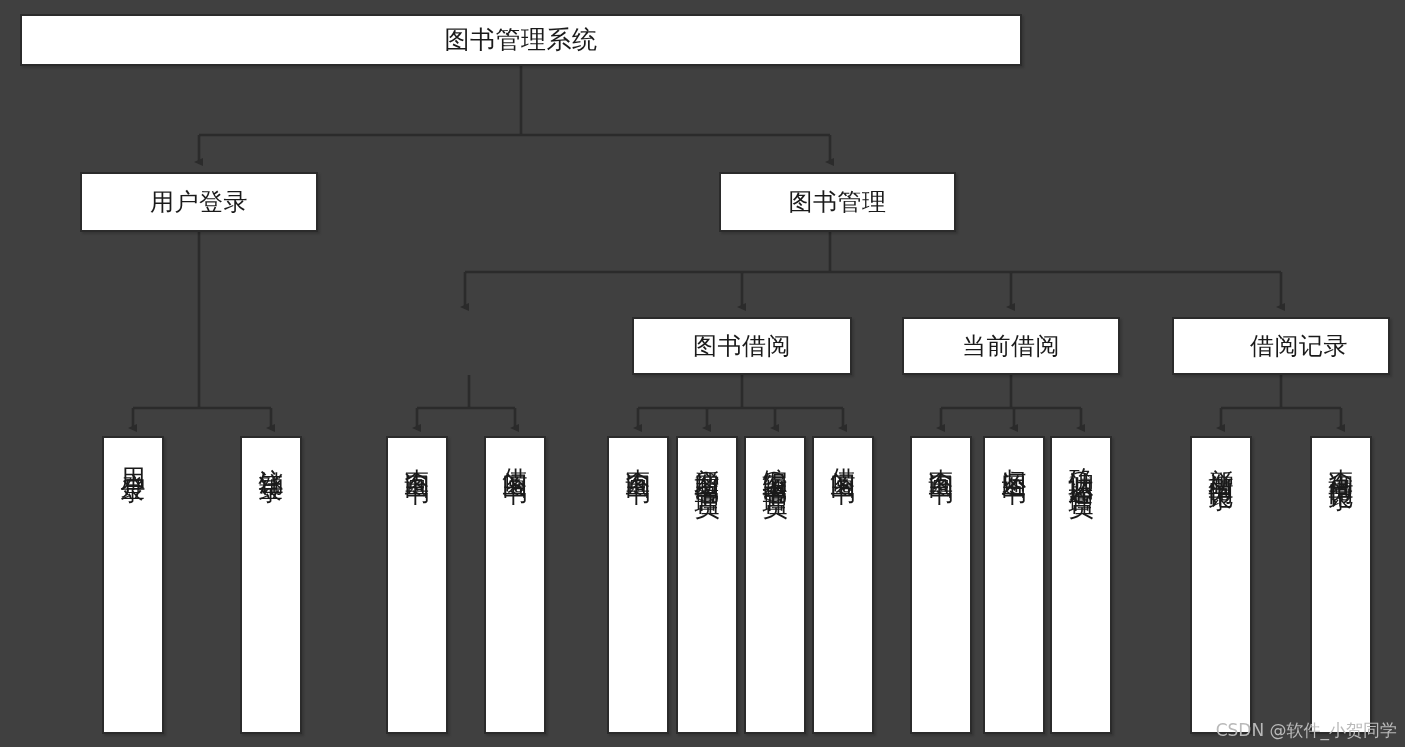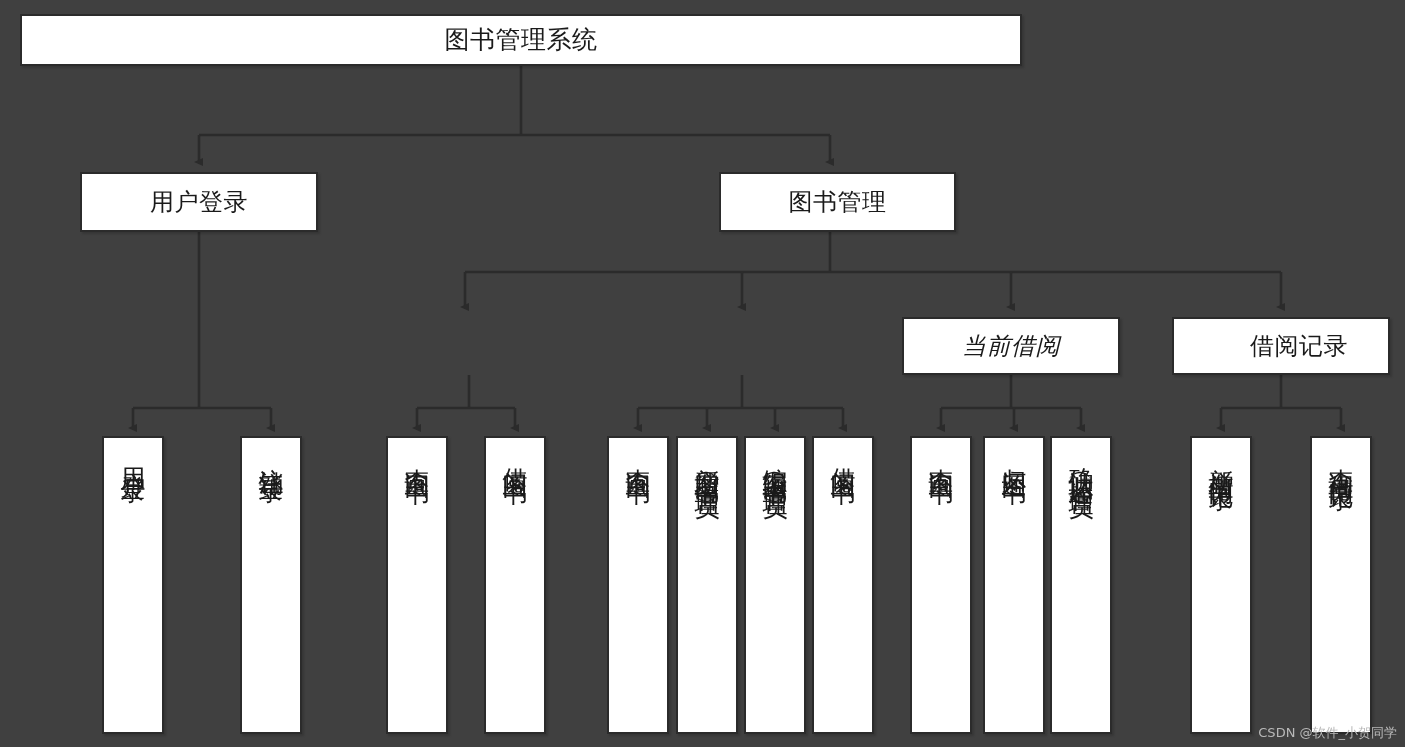"图书借阅" div.node { html: none -> <div> <span>图书借阅</span> </div> }
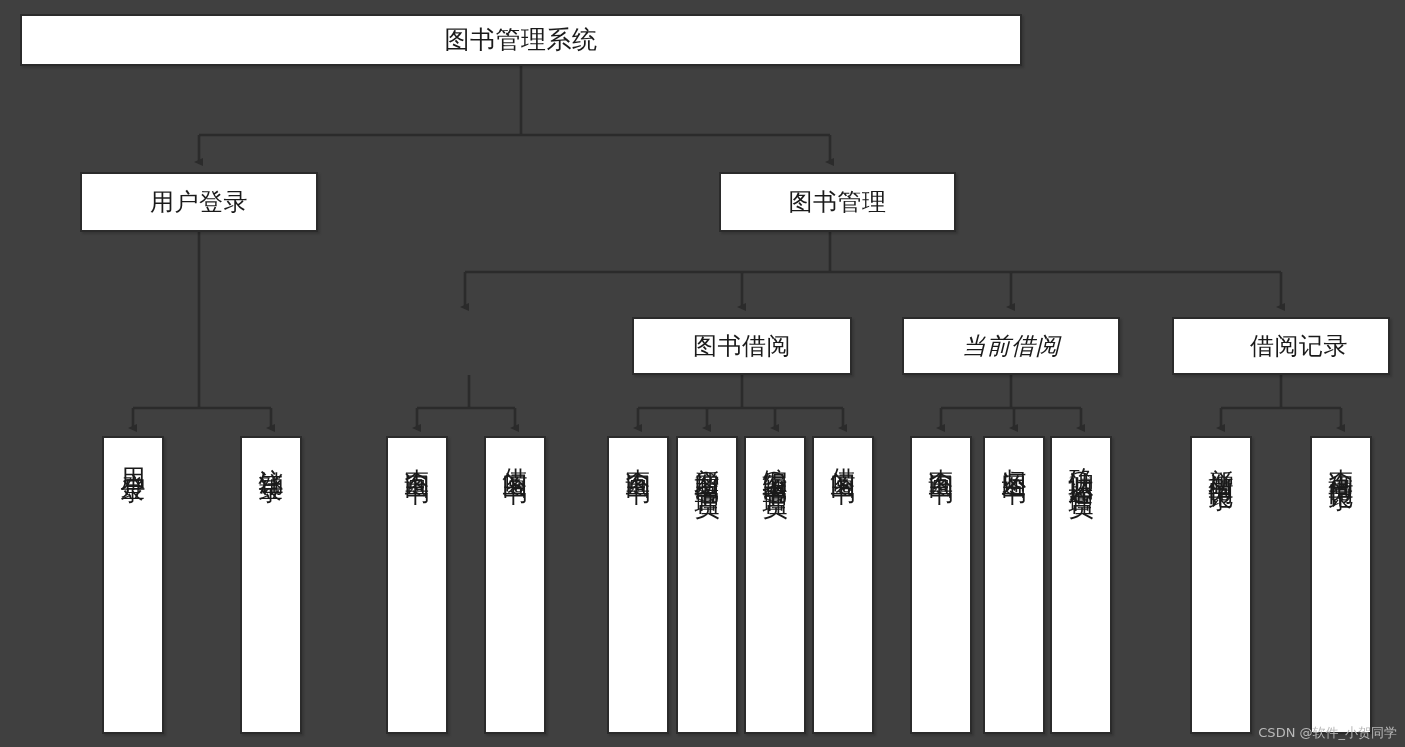"当前借阅" div.node { font-style: italic -> none }
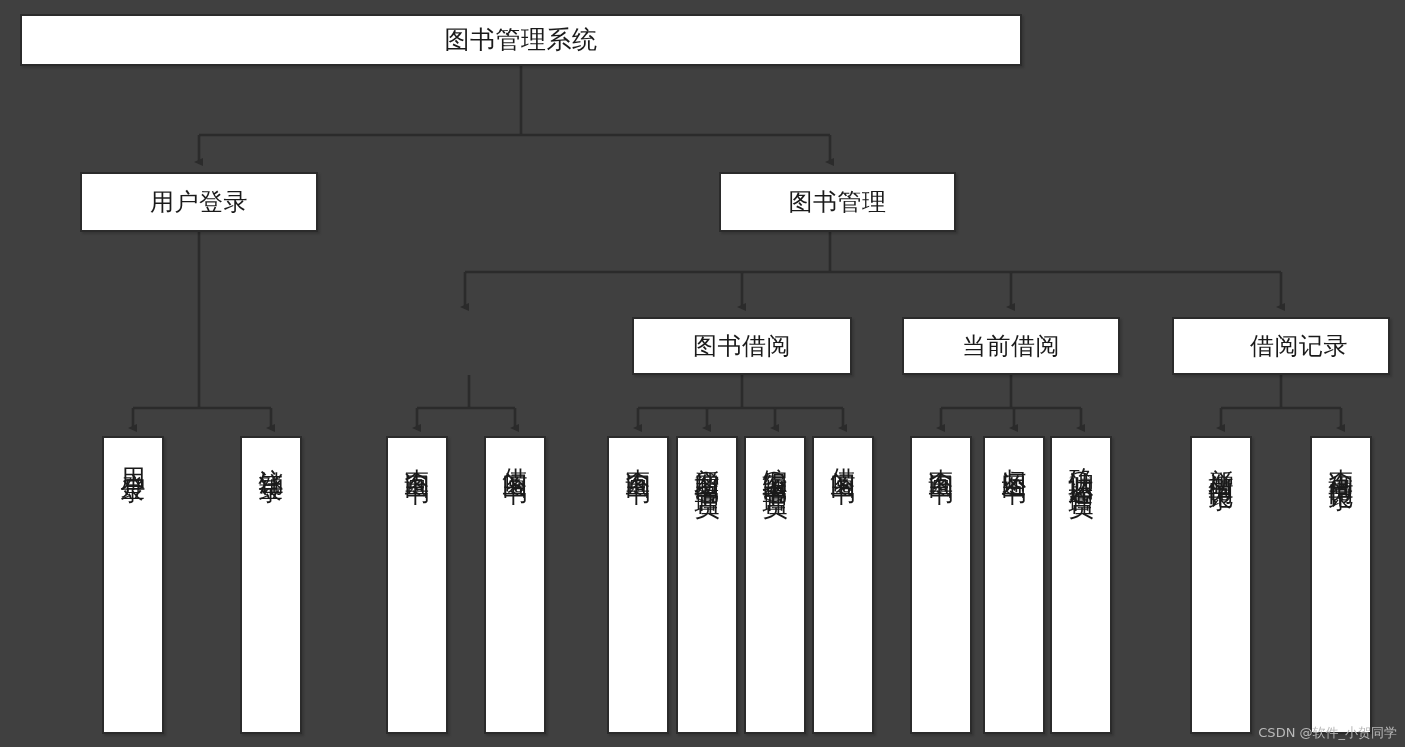"CSDN @软件_小贺同学" .watermark { font-size: 13px -> 17px }
